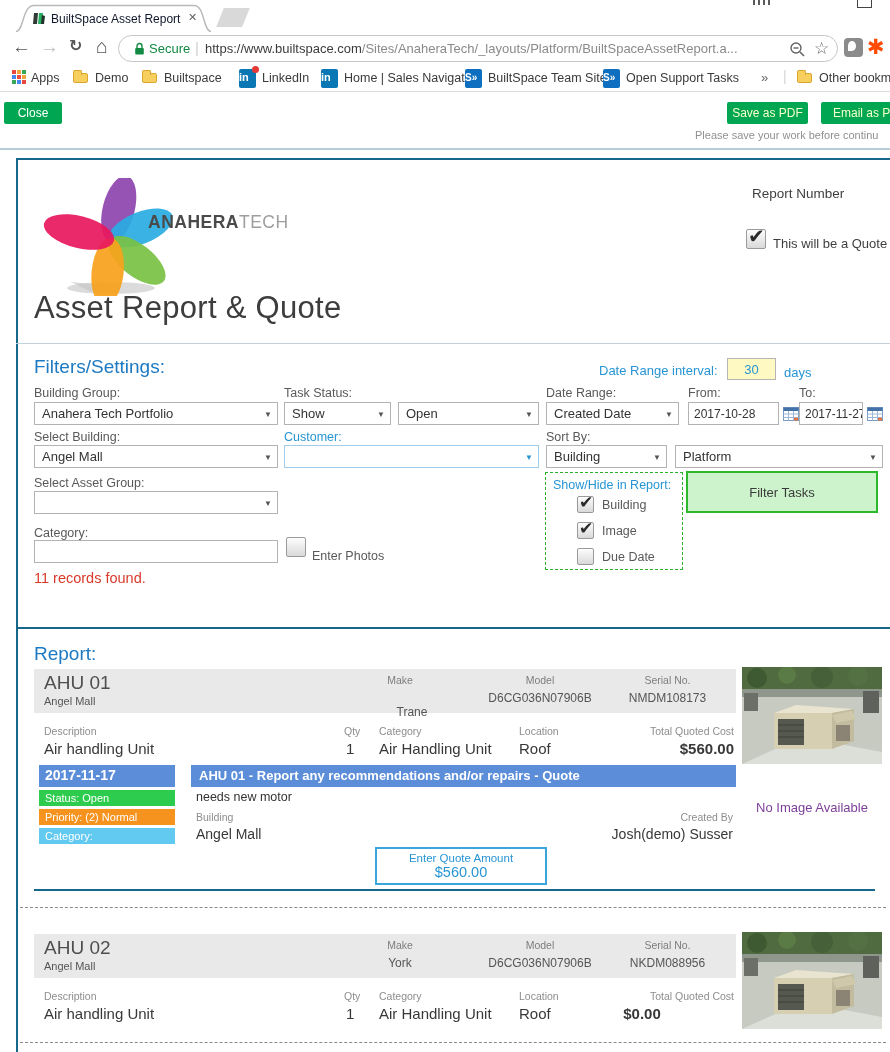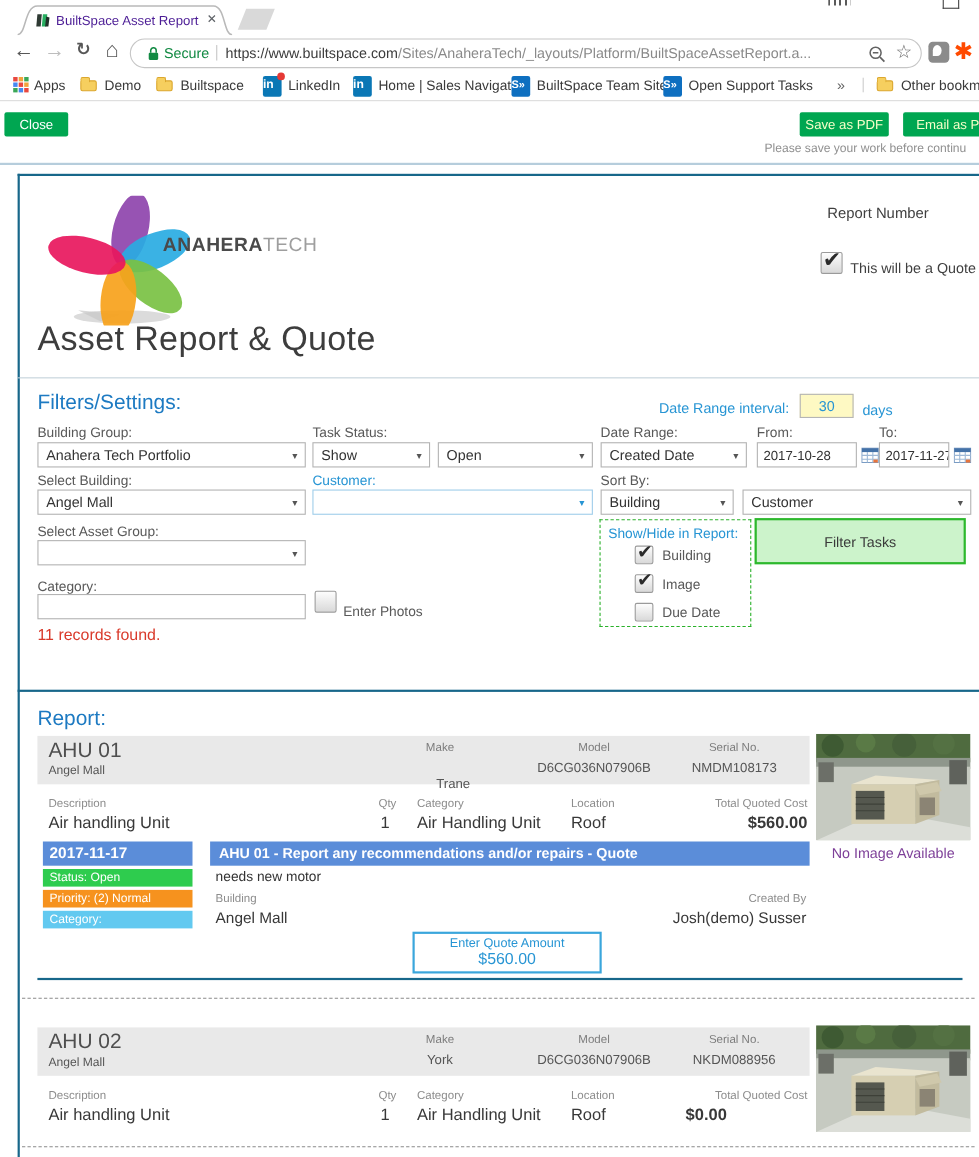"BuiltSpace Asset Report" .tab-title { color: #4c1d95 -> #0f172a }
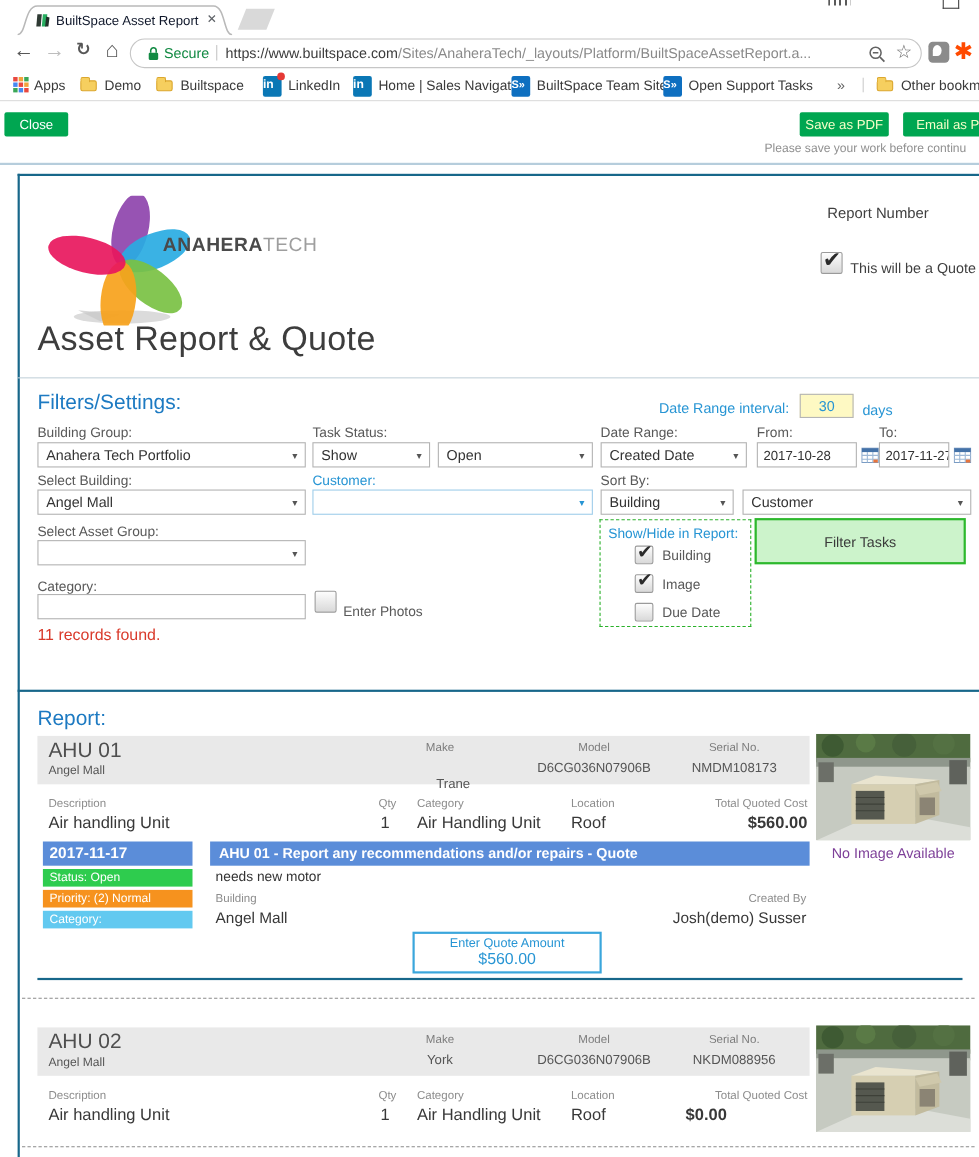"Customer" div.abs { text: Customer -> Platform }
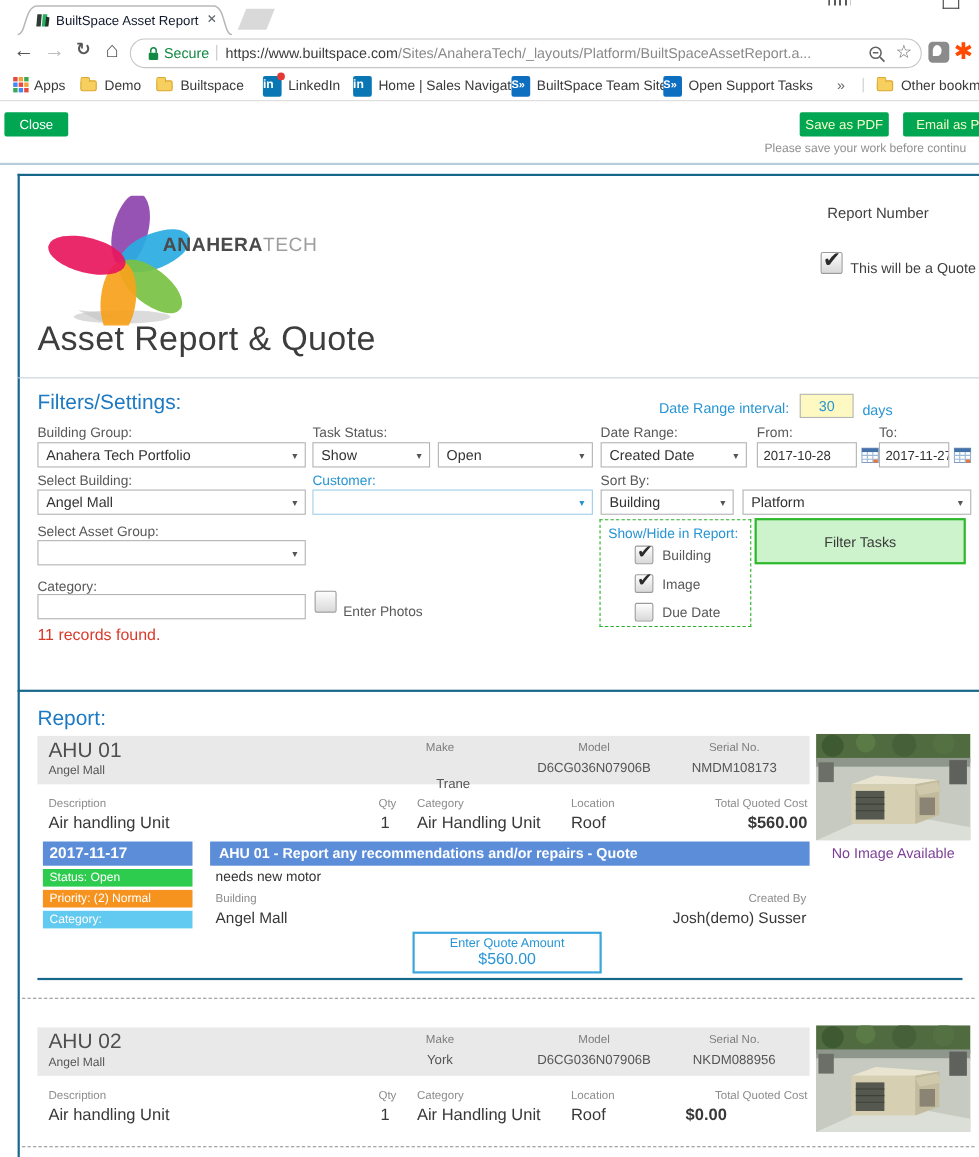"No Image Available" .noimg { margin-top: none -> 32px }
